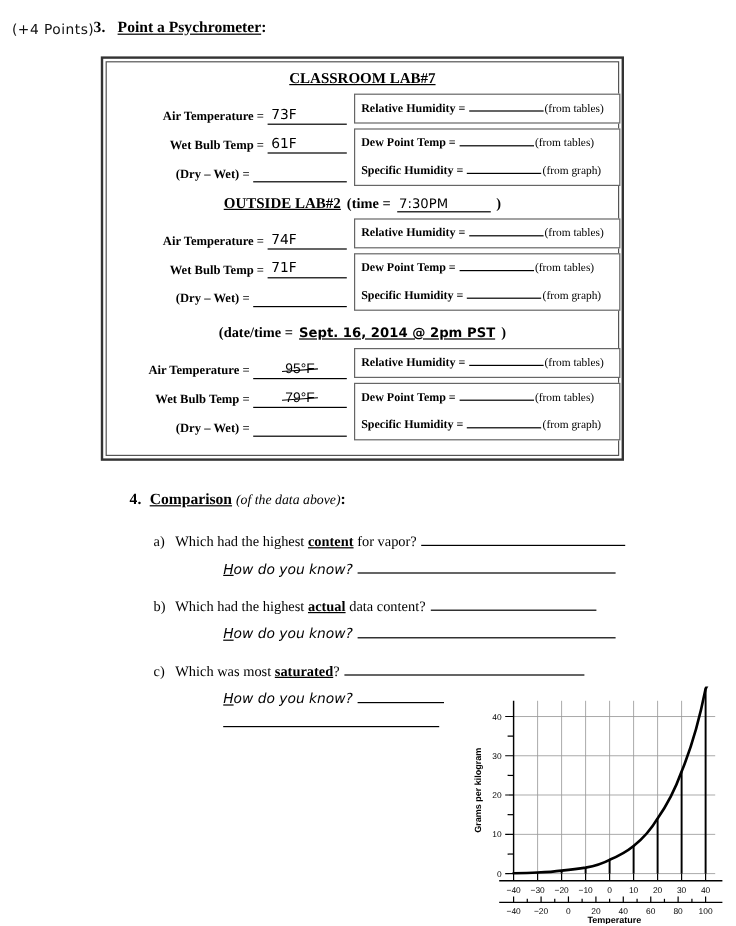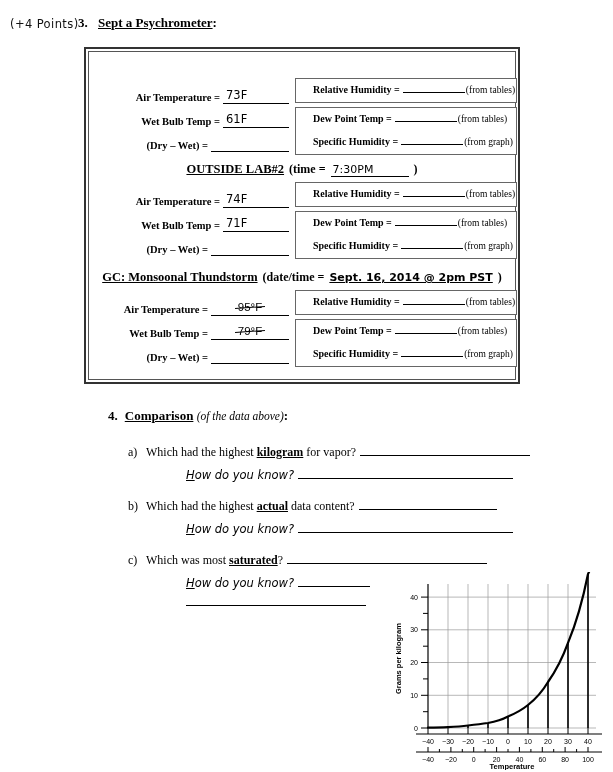"Sept a Psychrometer" span.u { text: Sept -> Point }
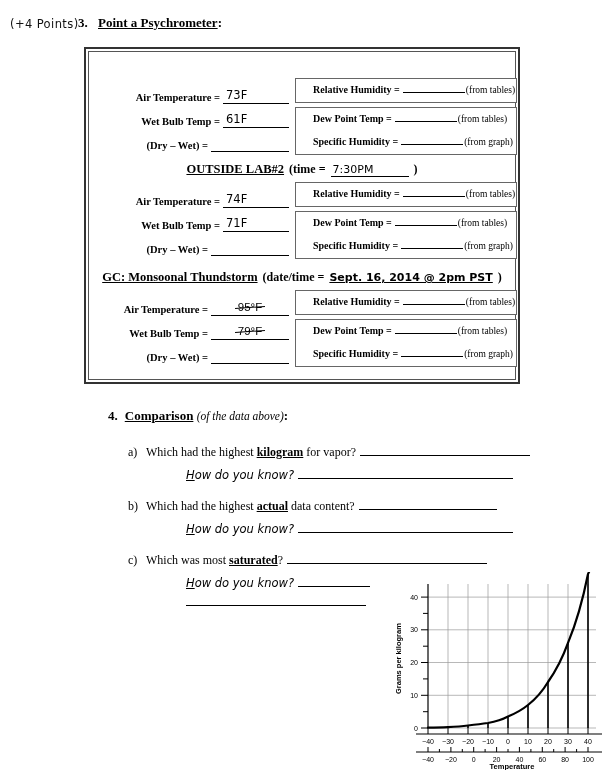"CLASSROOM LAB#7" div.block-title { html: none -> <div><span>CLASSROOM LAB#7</span></div> }
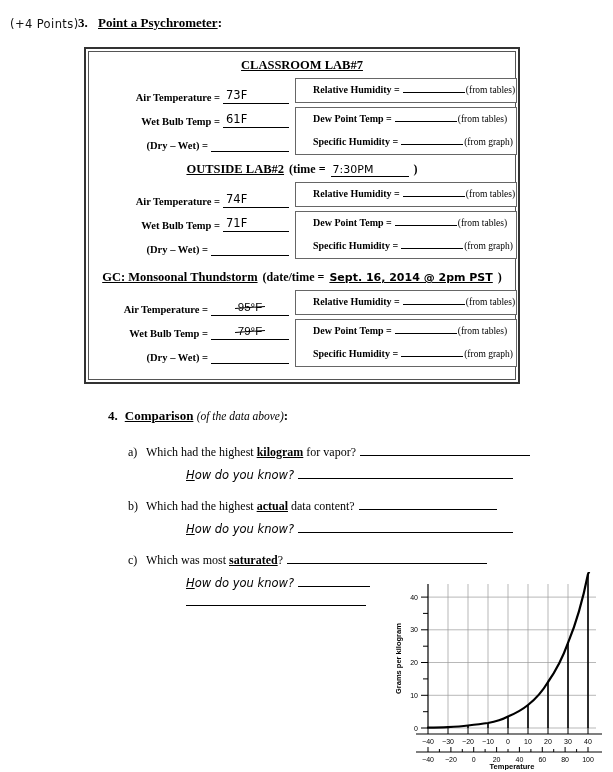"Relative Humidity =" .rbox { padding: 3px 17px -> 3px 5px }
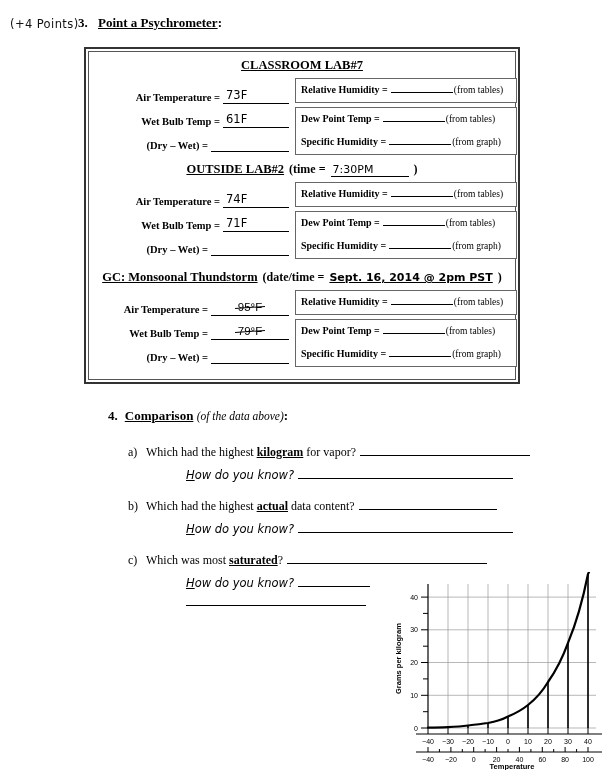"GC: Monsoonal Thundstorm" span.lbl-u { html: <span>GC: Monsoonal Thundstorm</span> -> none }
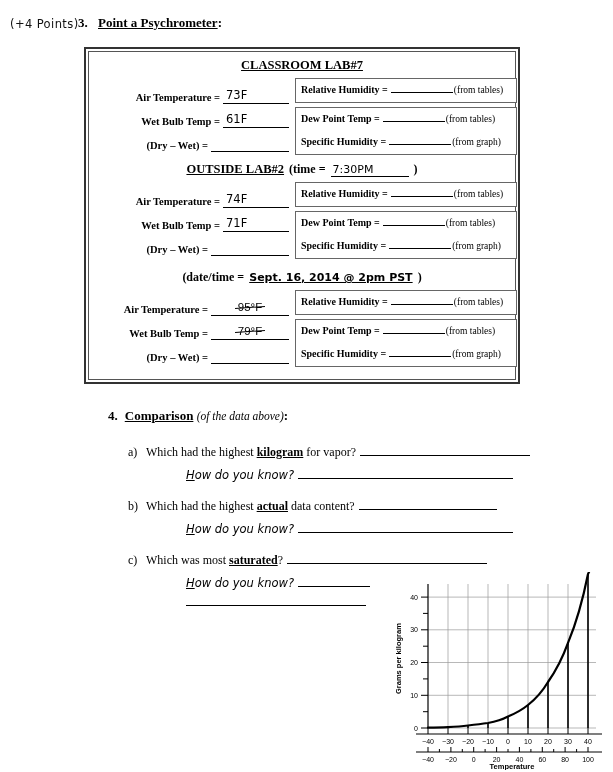"kilogram" span.u { text: kilogram -> content }
